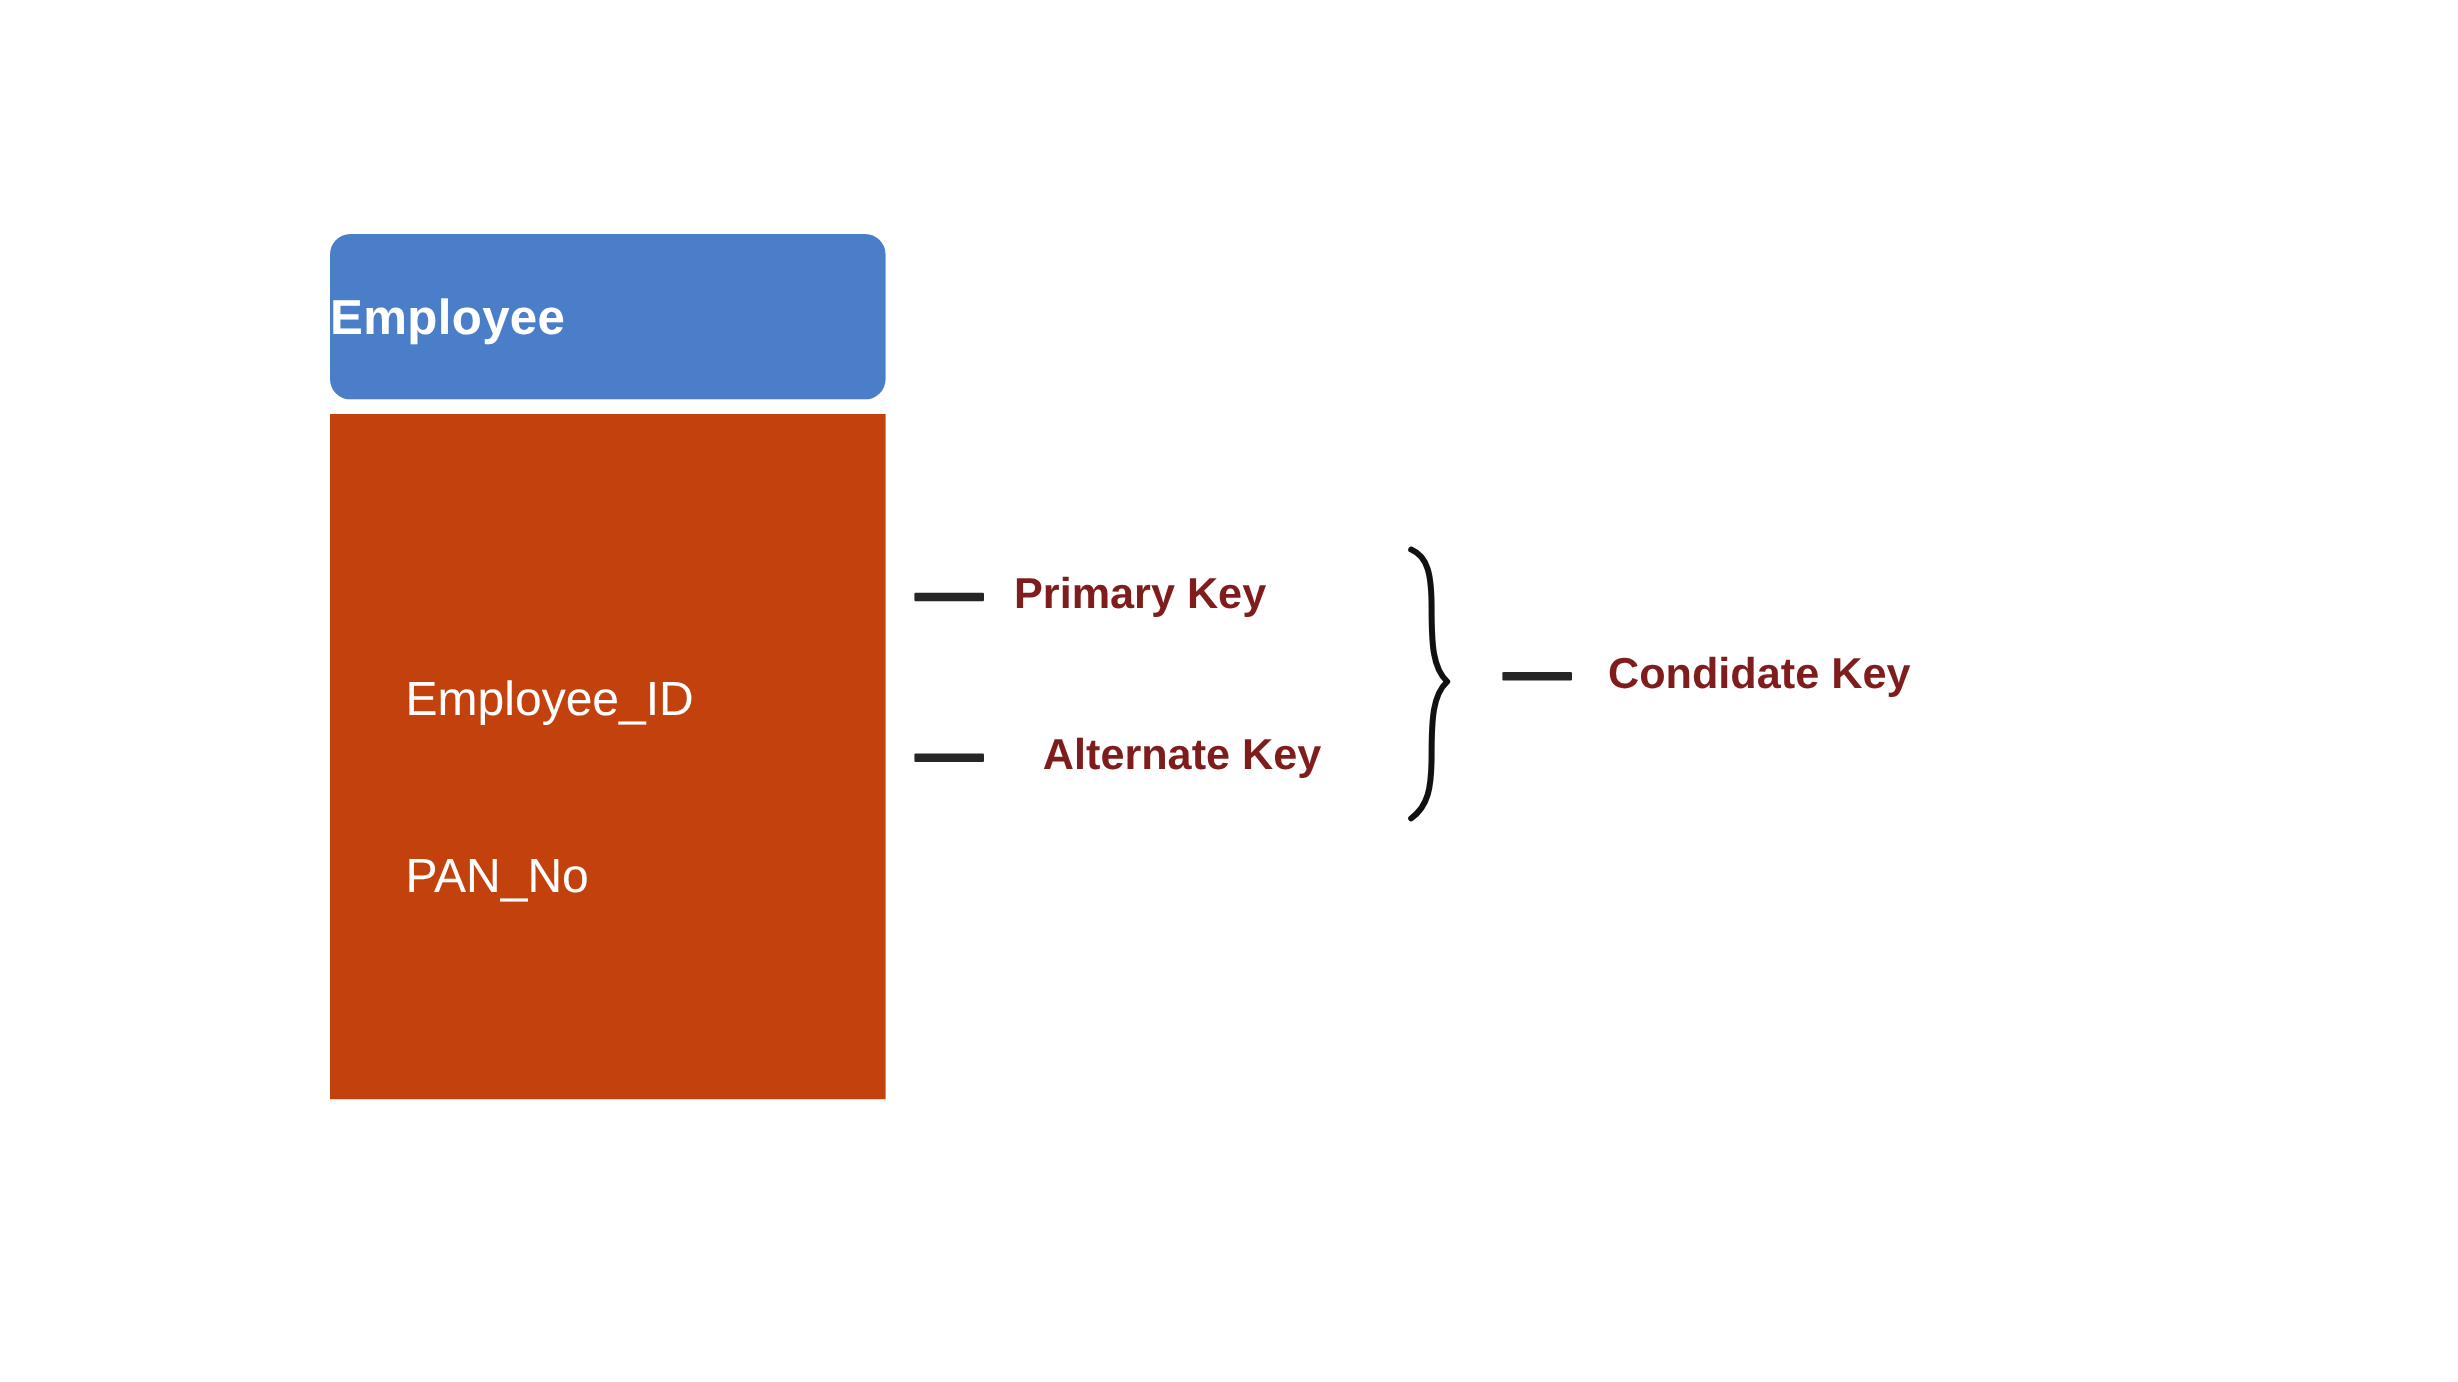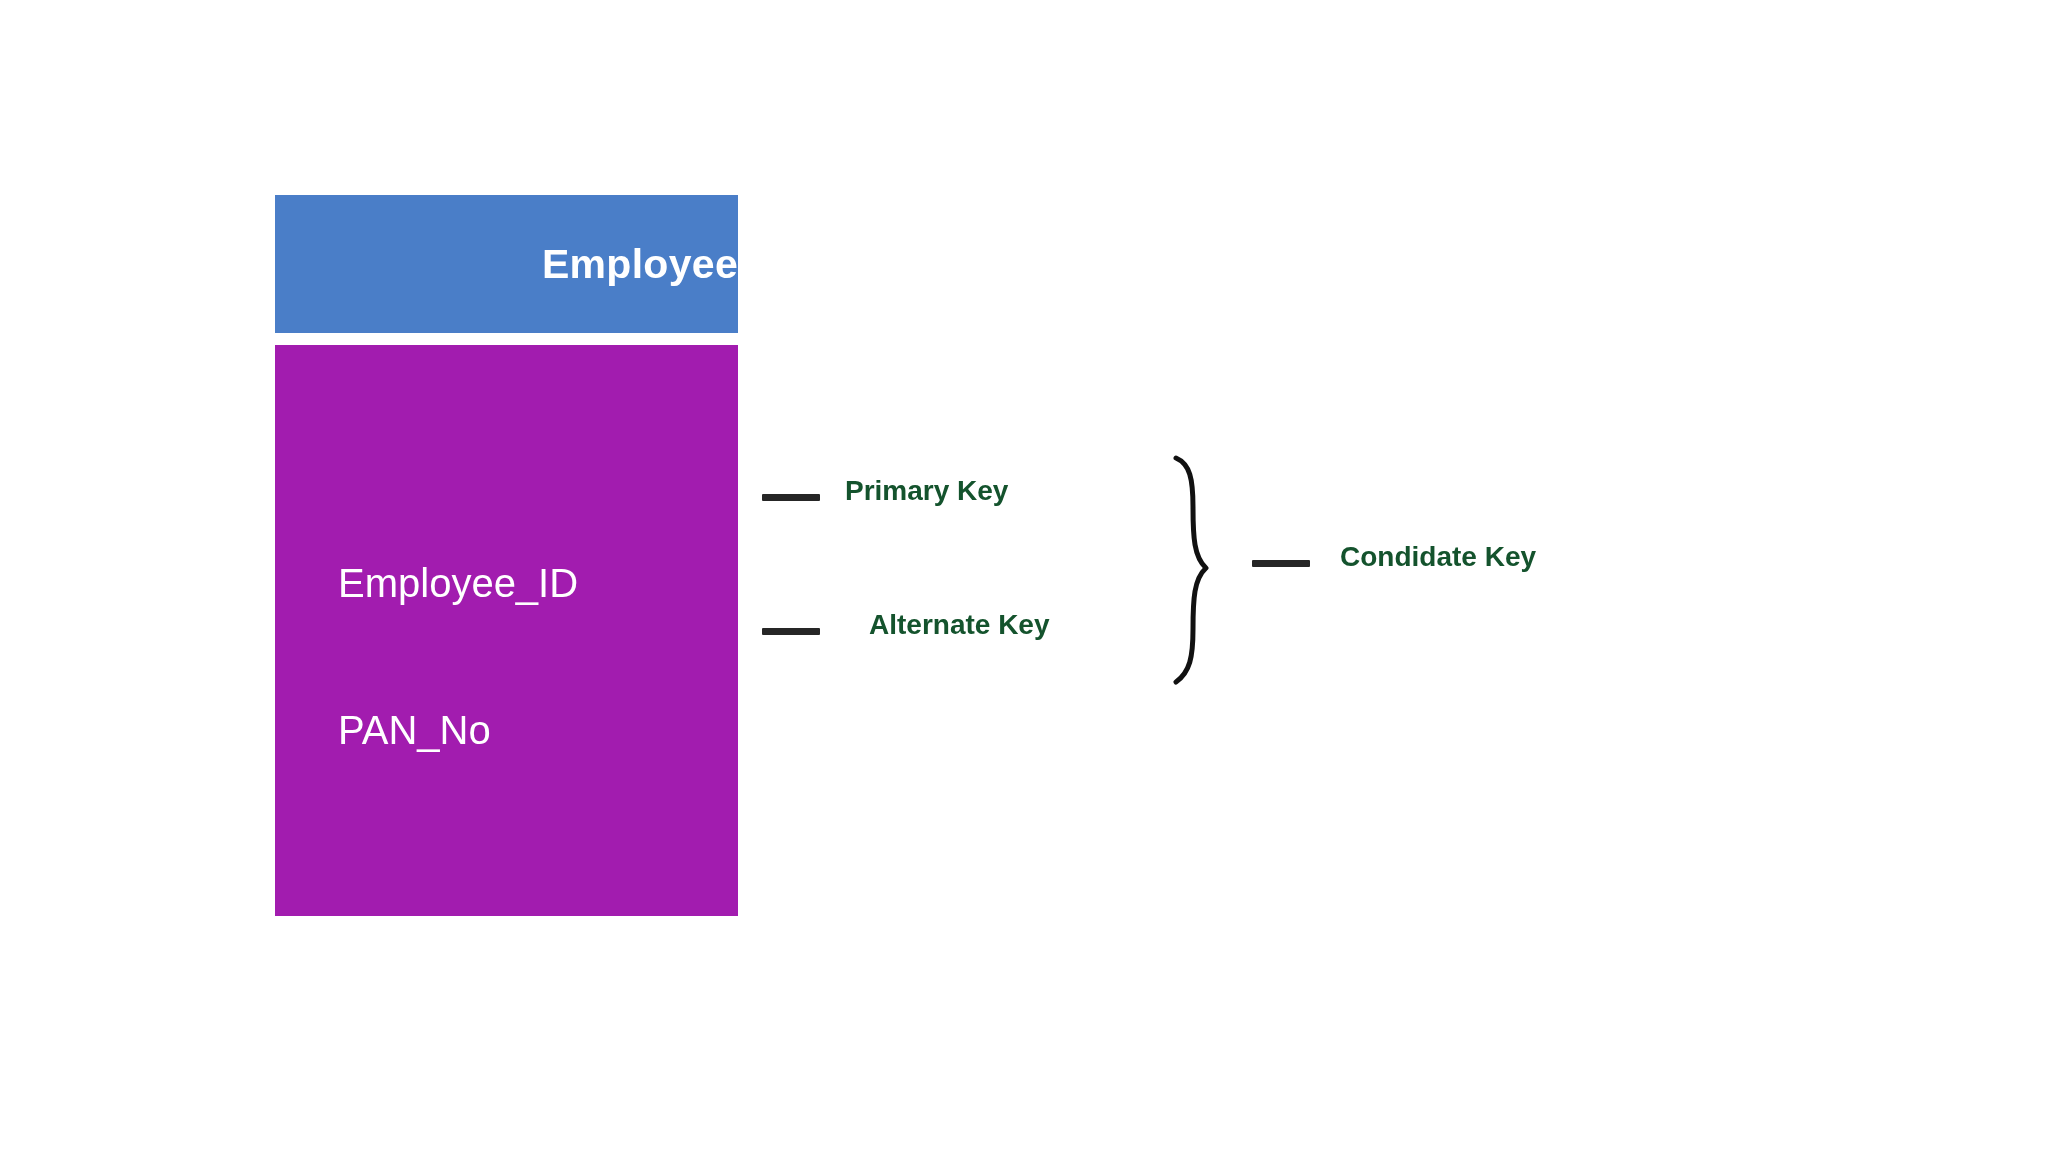"Employee" .entity-header { border-radius: none -> 17px; justify-content: flex-end -> flex-start }
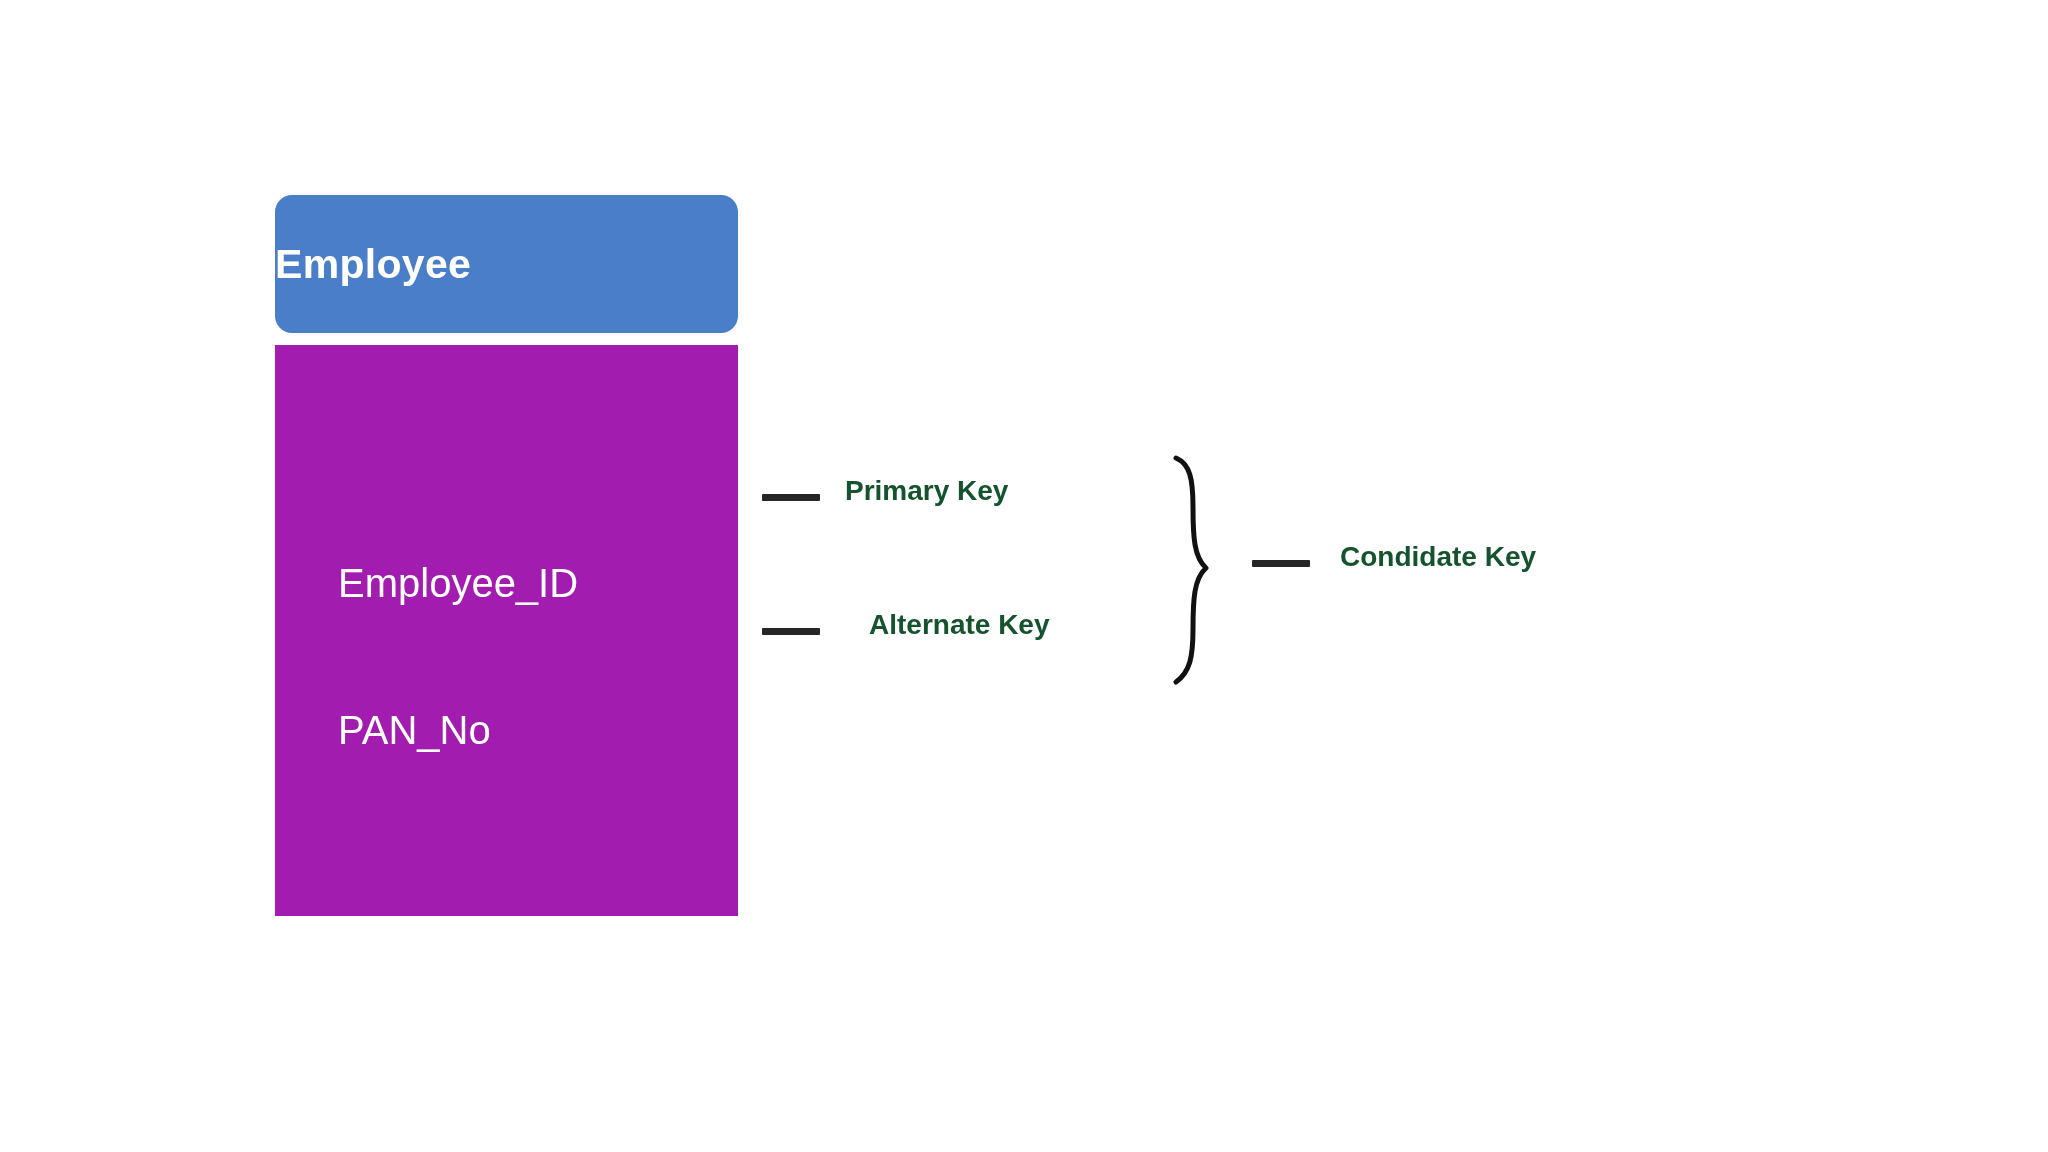"Primary Key" .key-label { color: #14532d -> #7f1d1d; font-size: 28px -> 36px }
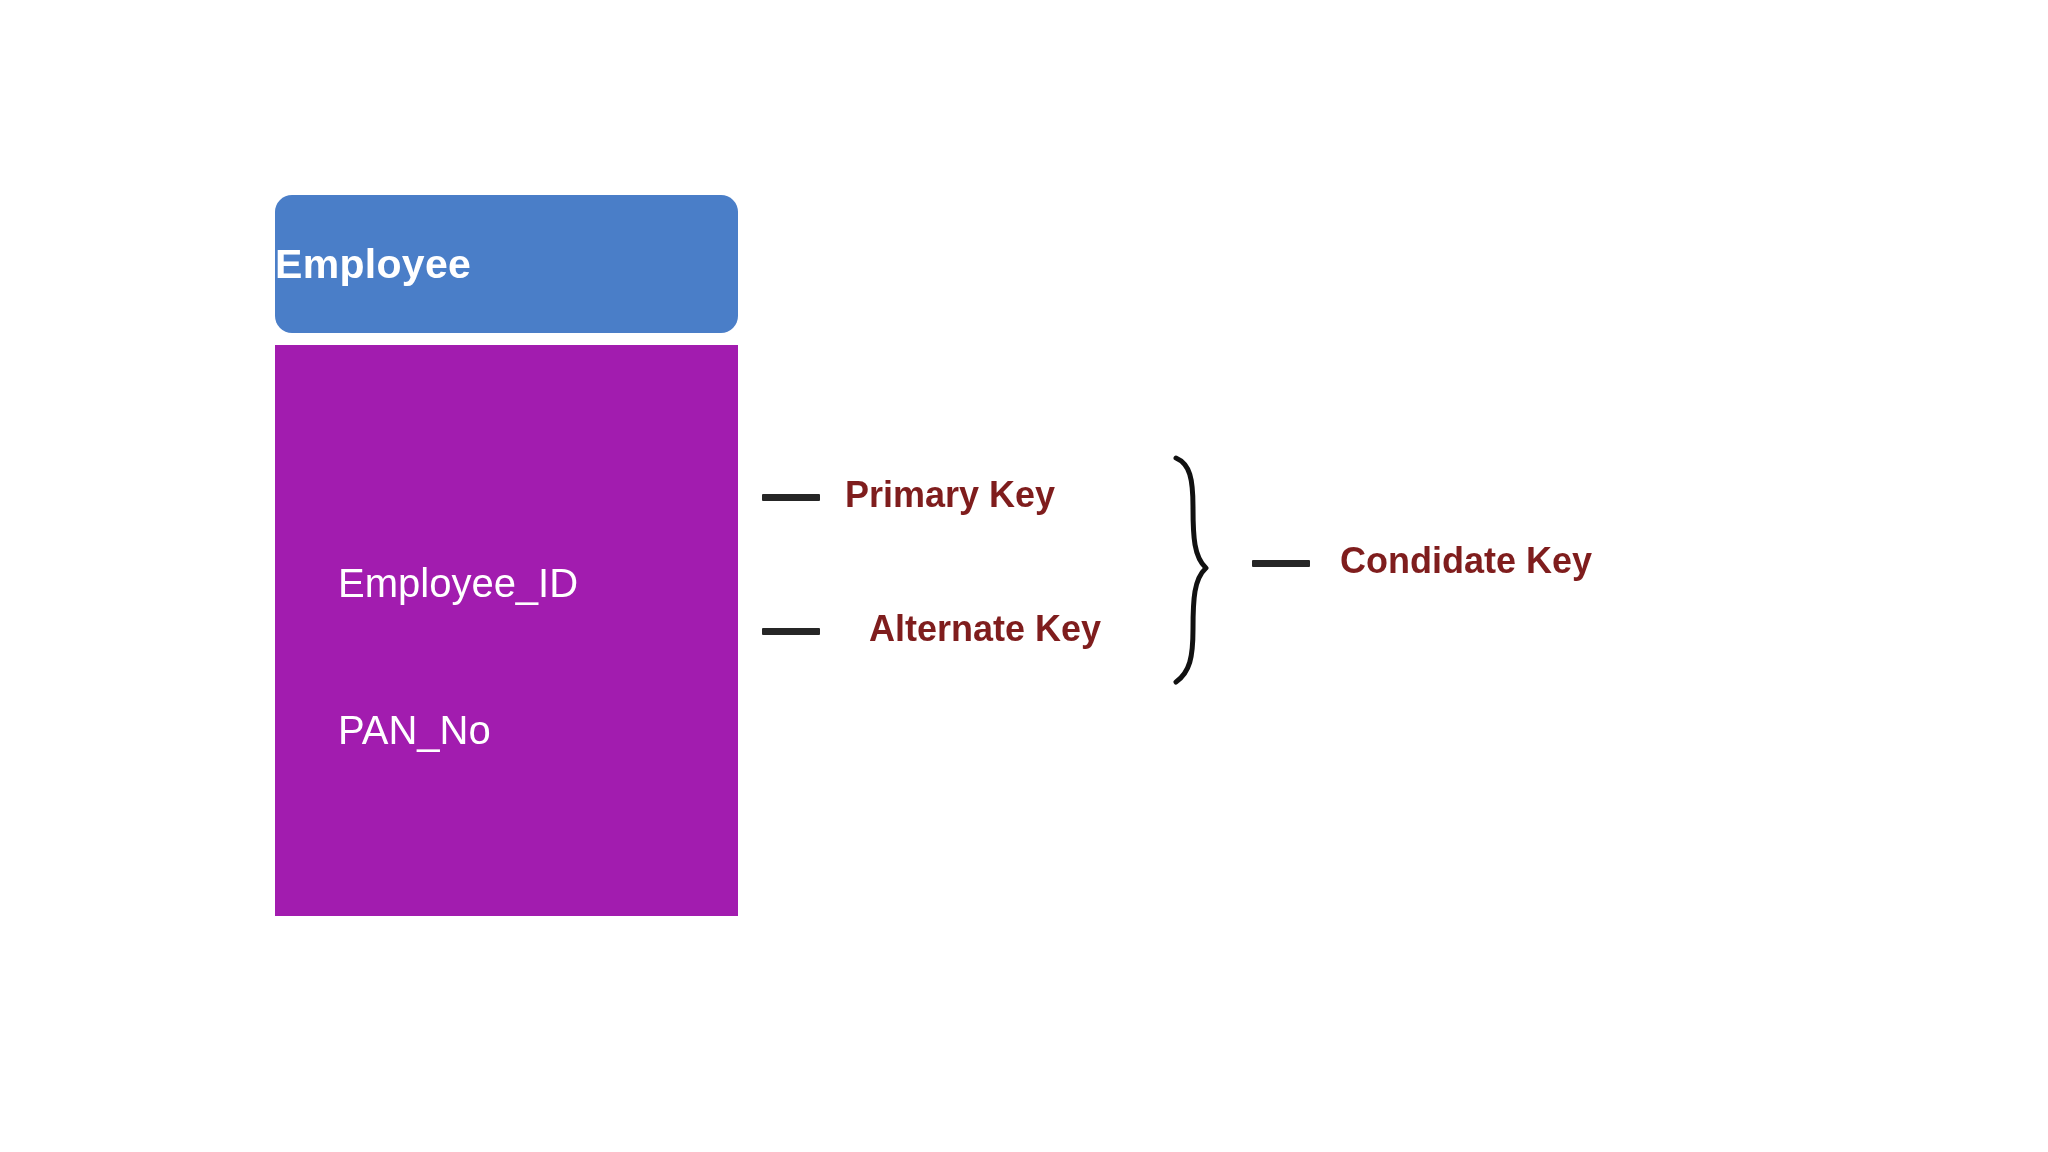"Employee_ID" .entity-body { background: #a21caf -> #c2410c }
